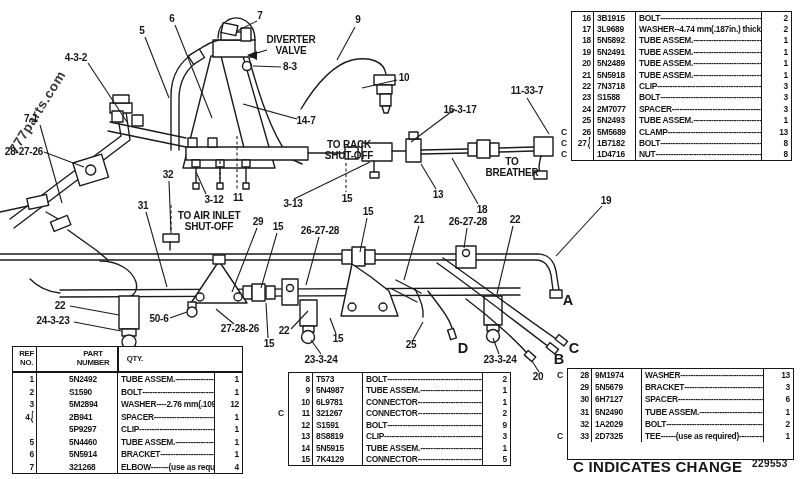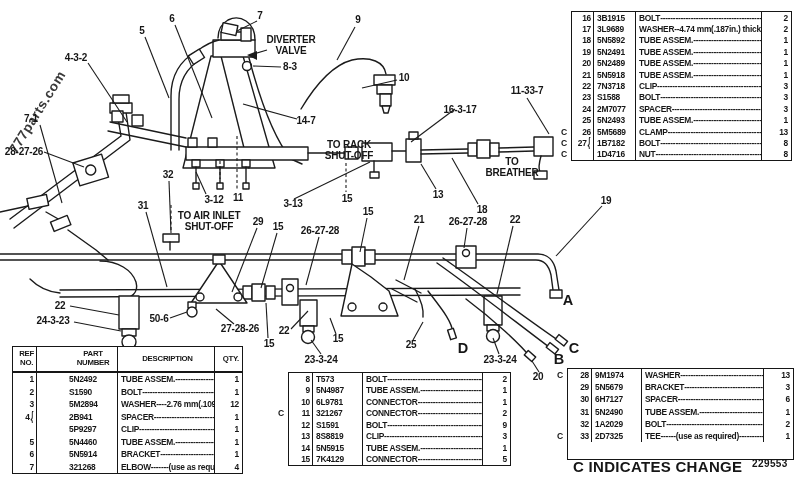"DESCRIPTION" div.cell { html: <div>DESCRIPTION</div> -> none }
